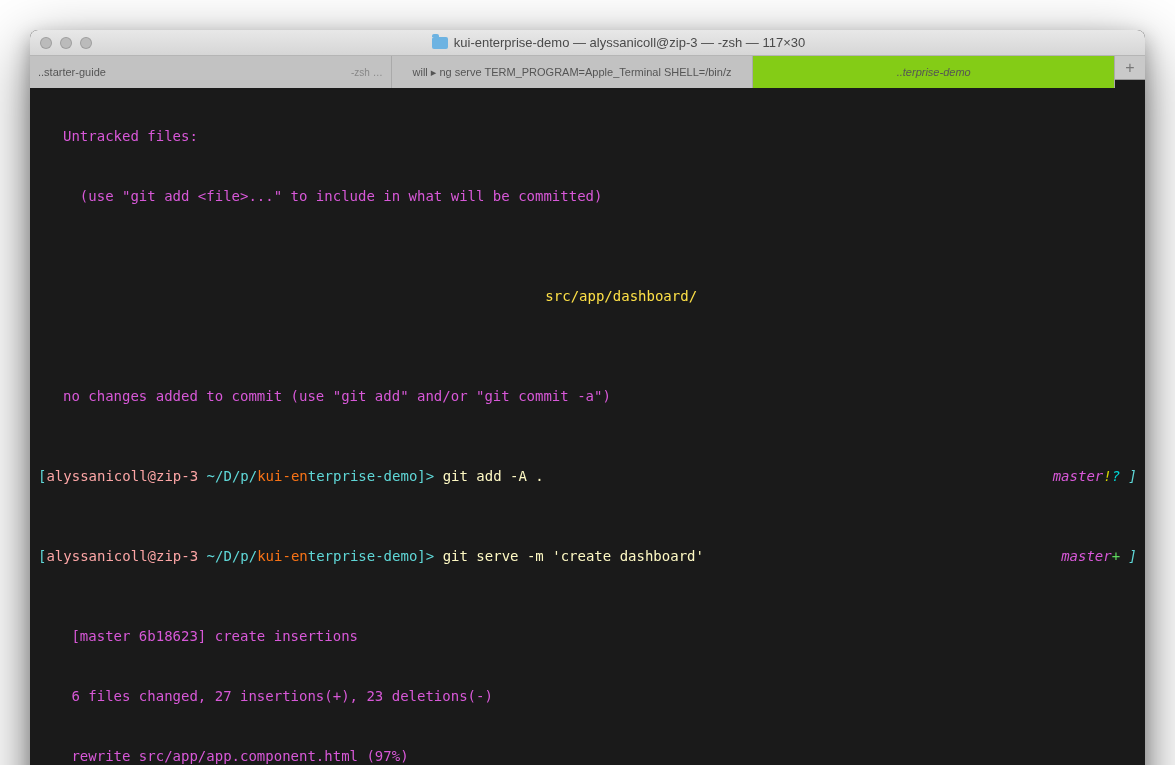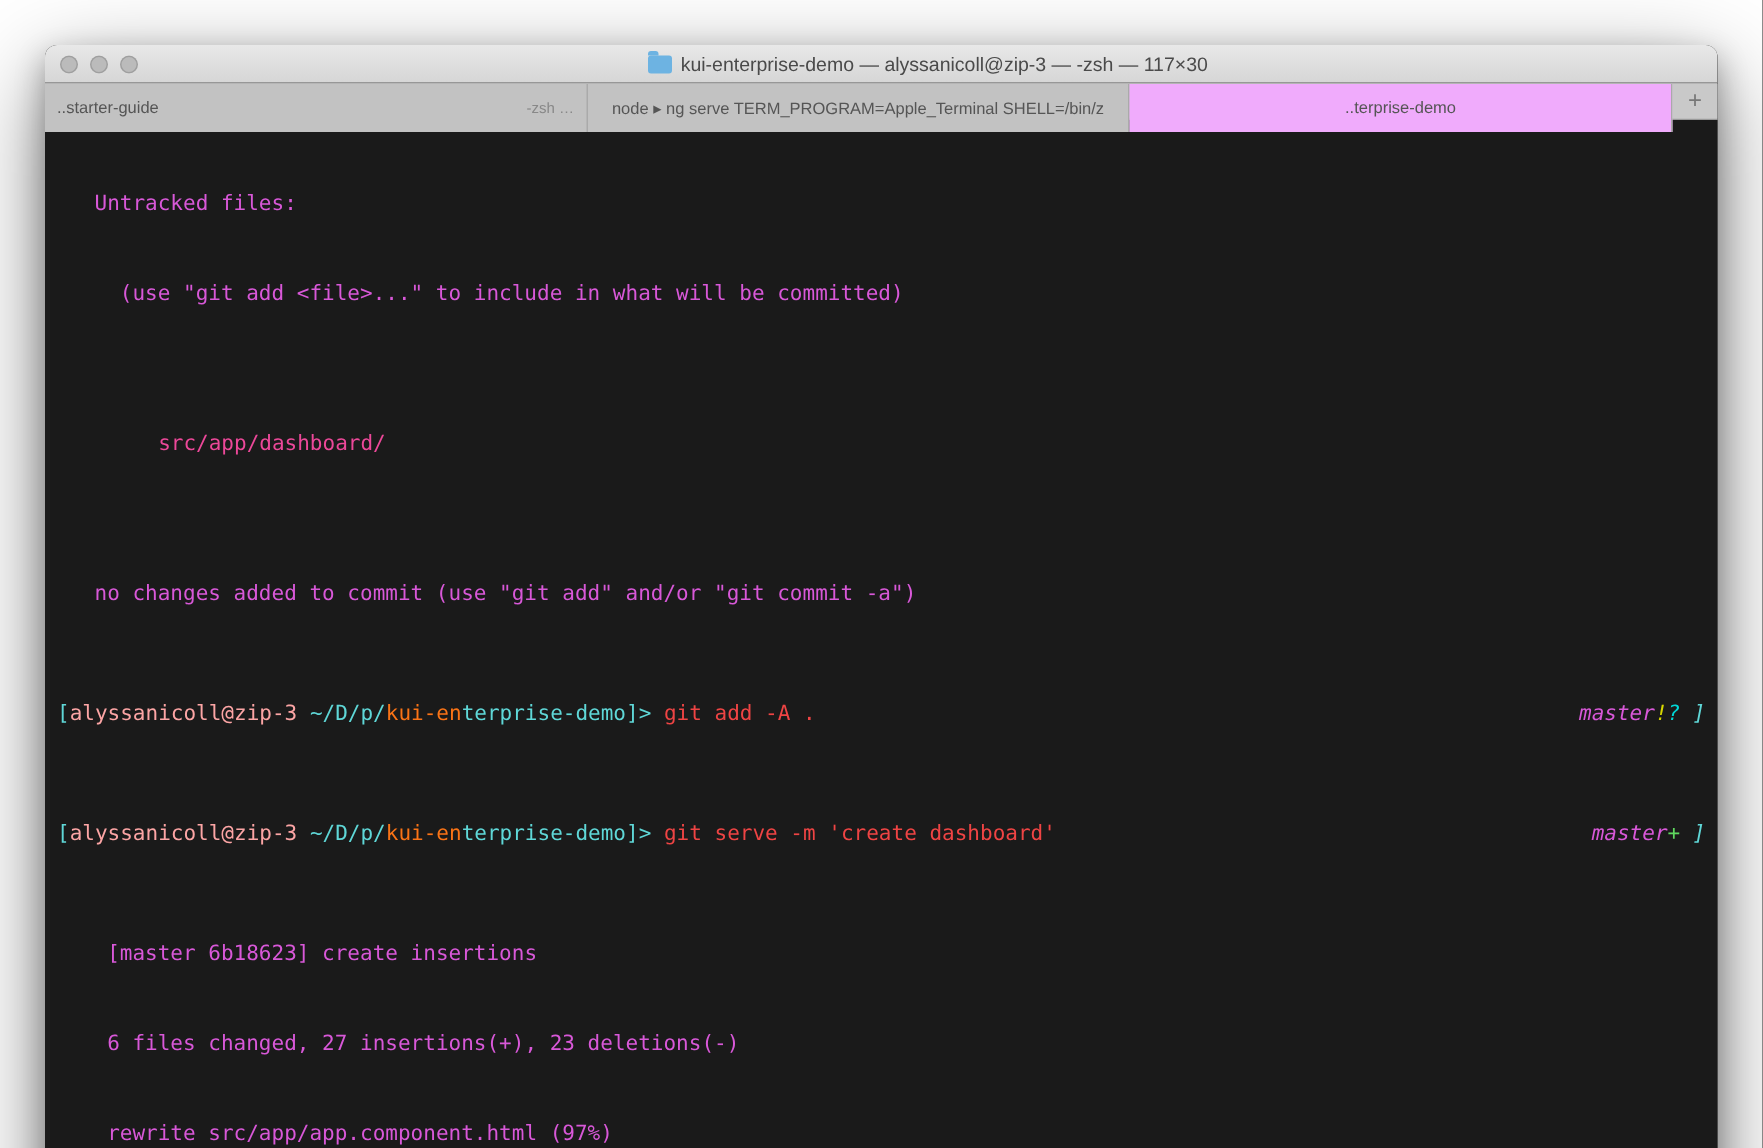"node ▸ ng serve" span { text: node -> will }
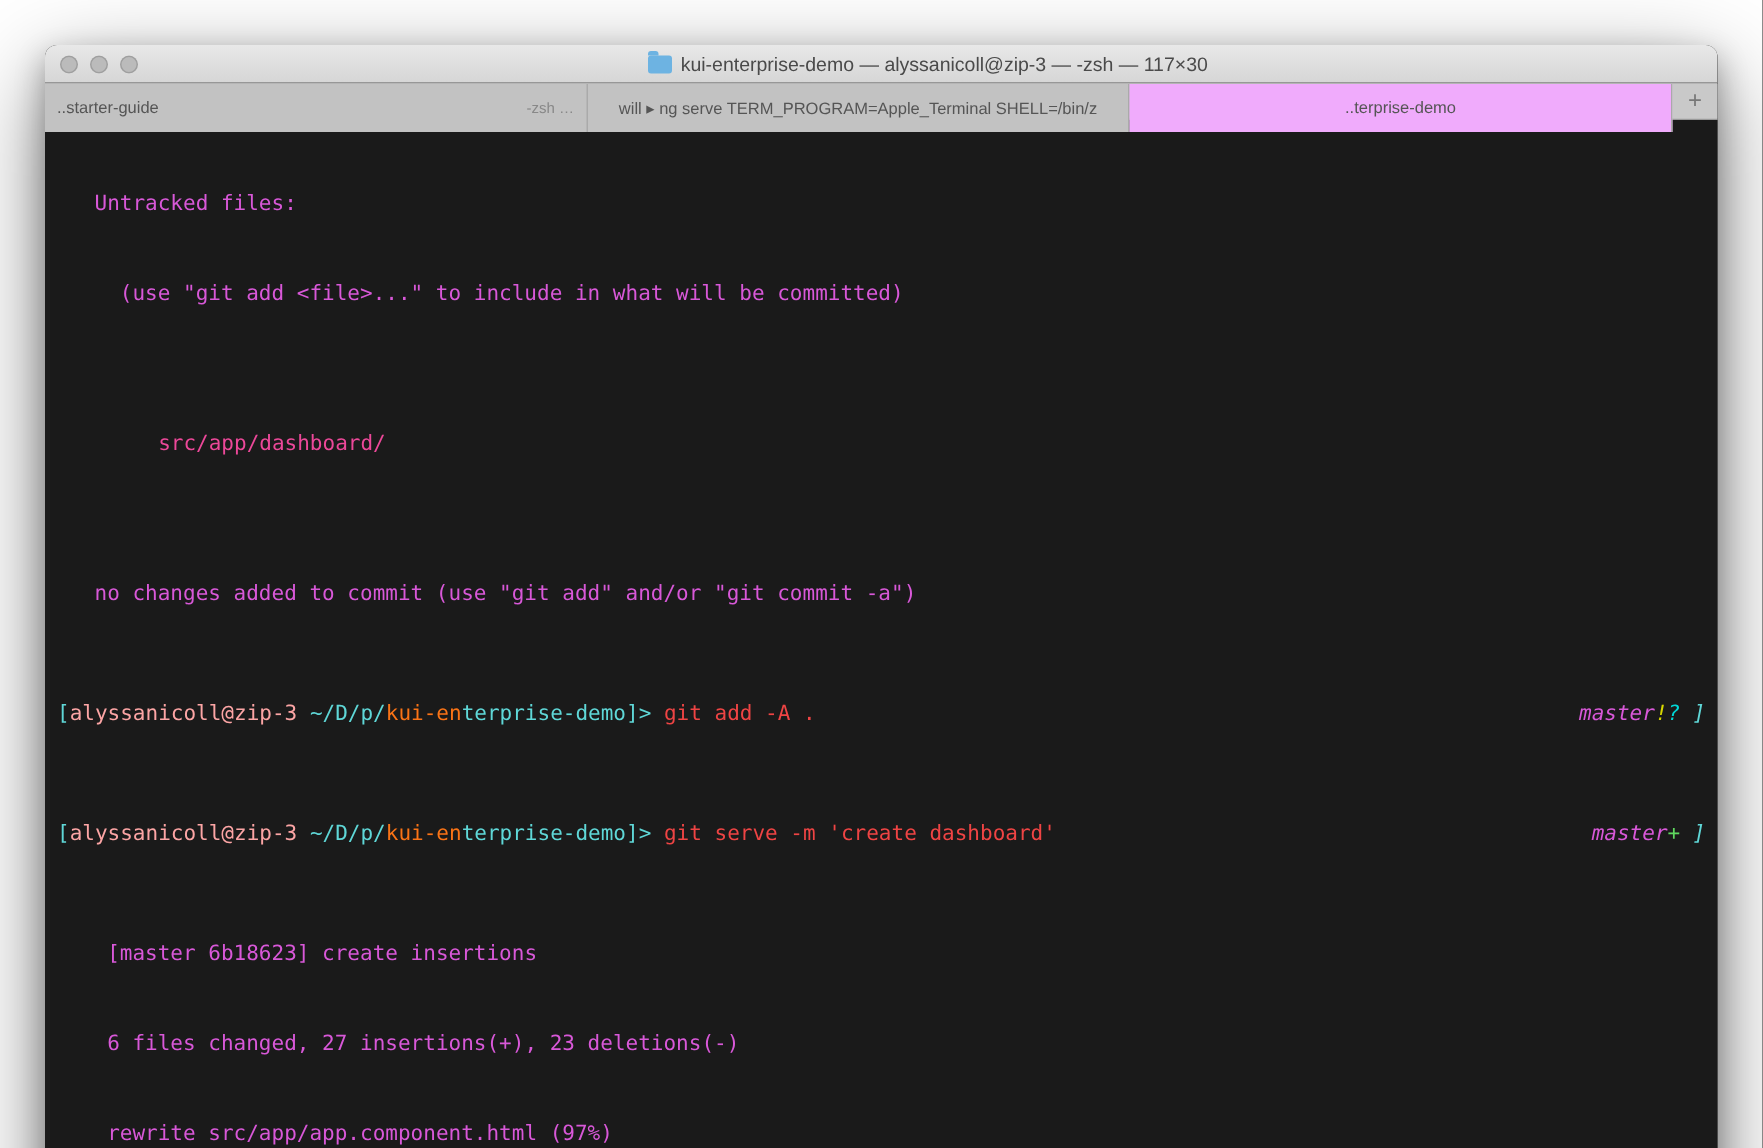"..terprise-demo" .tab.active { background: #f0abfc -> #84cc16; font-style: none -> italic }
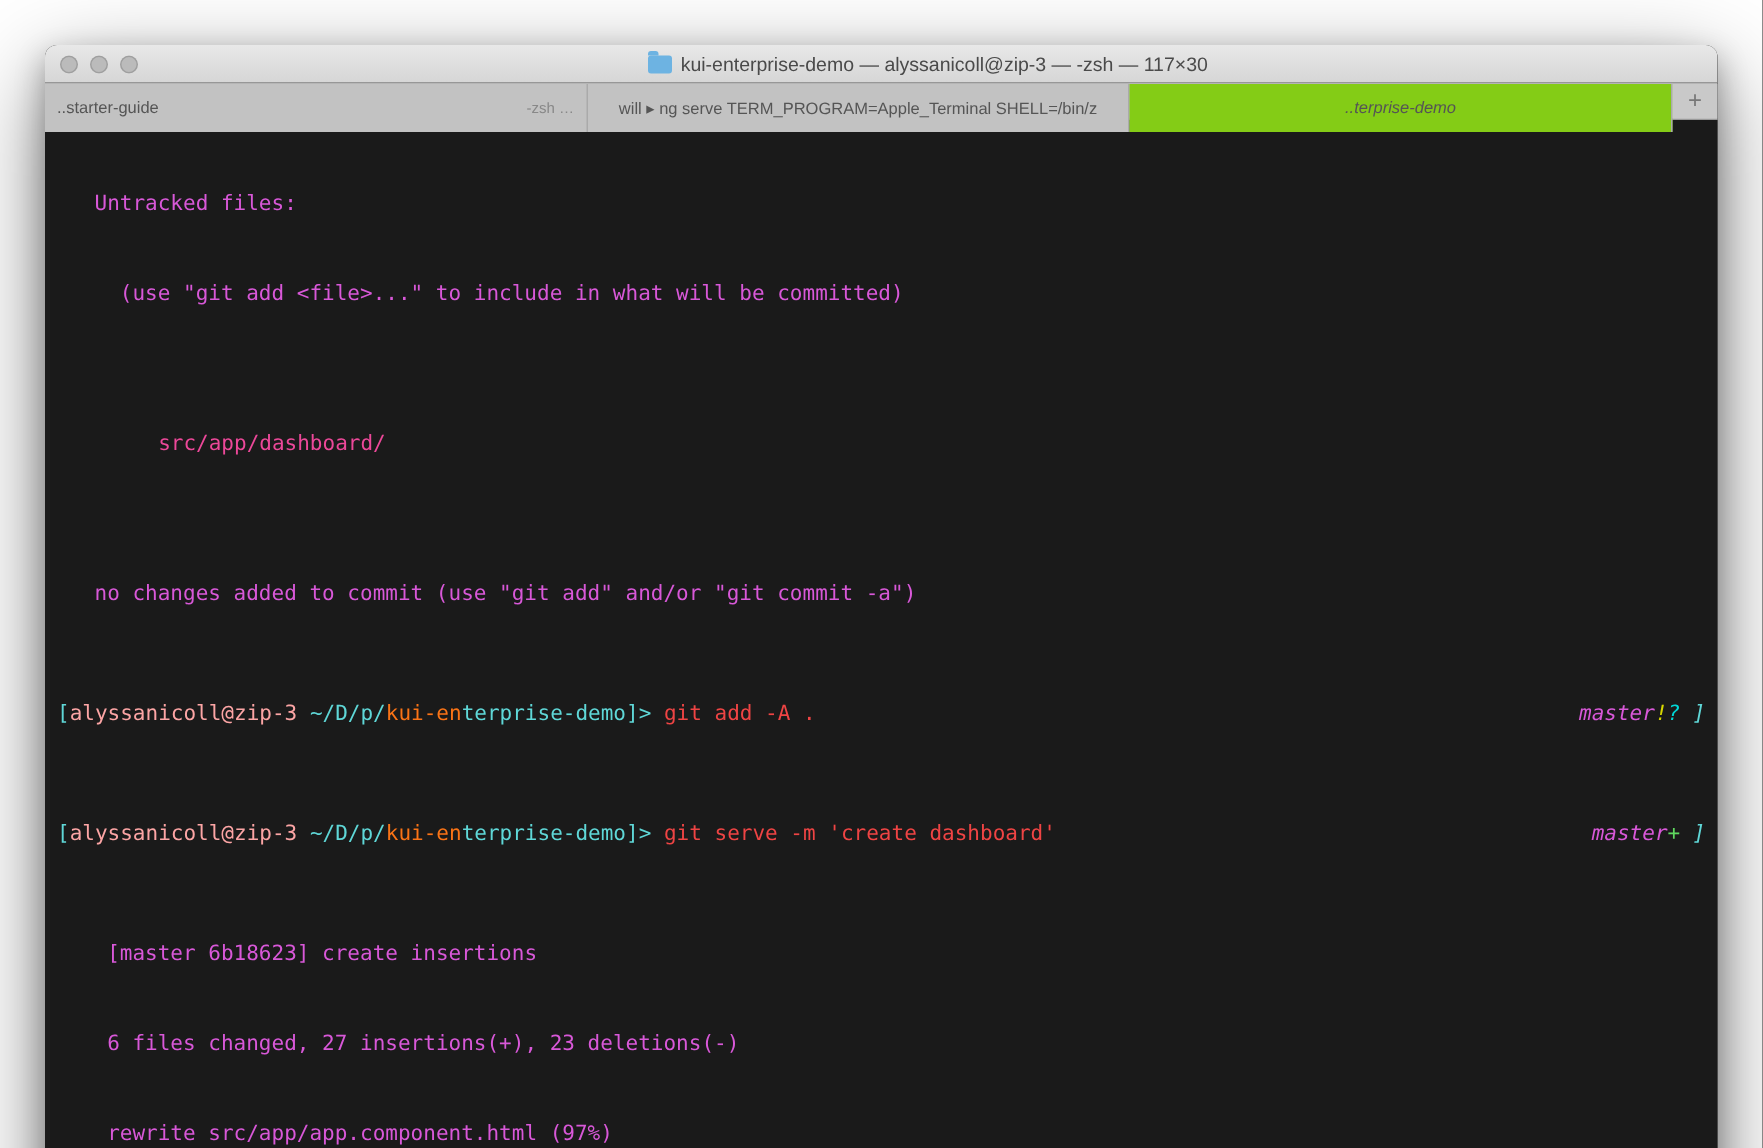"src/app/dashboard/" .orange { color: #ec4899 -> #fde047; text-align: none -> center }
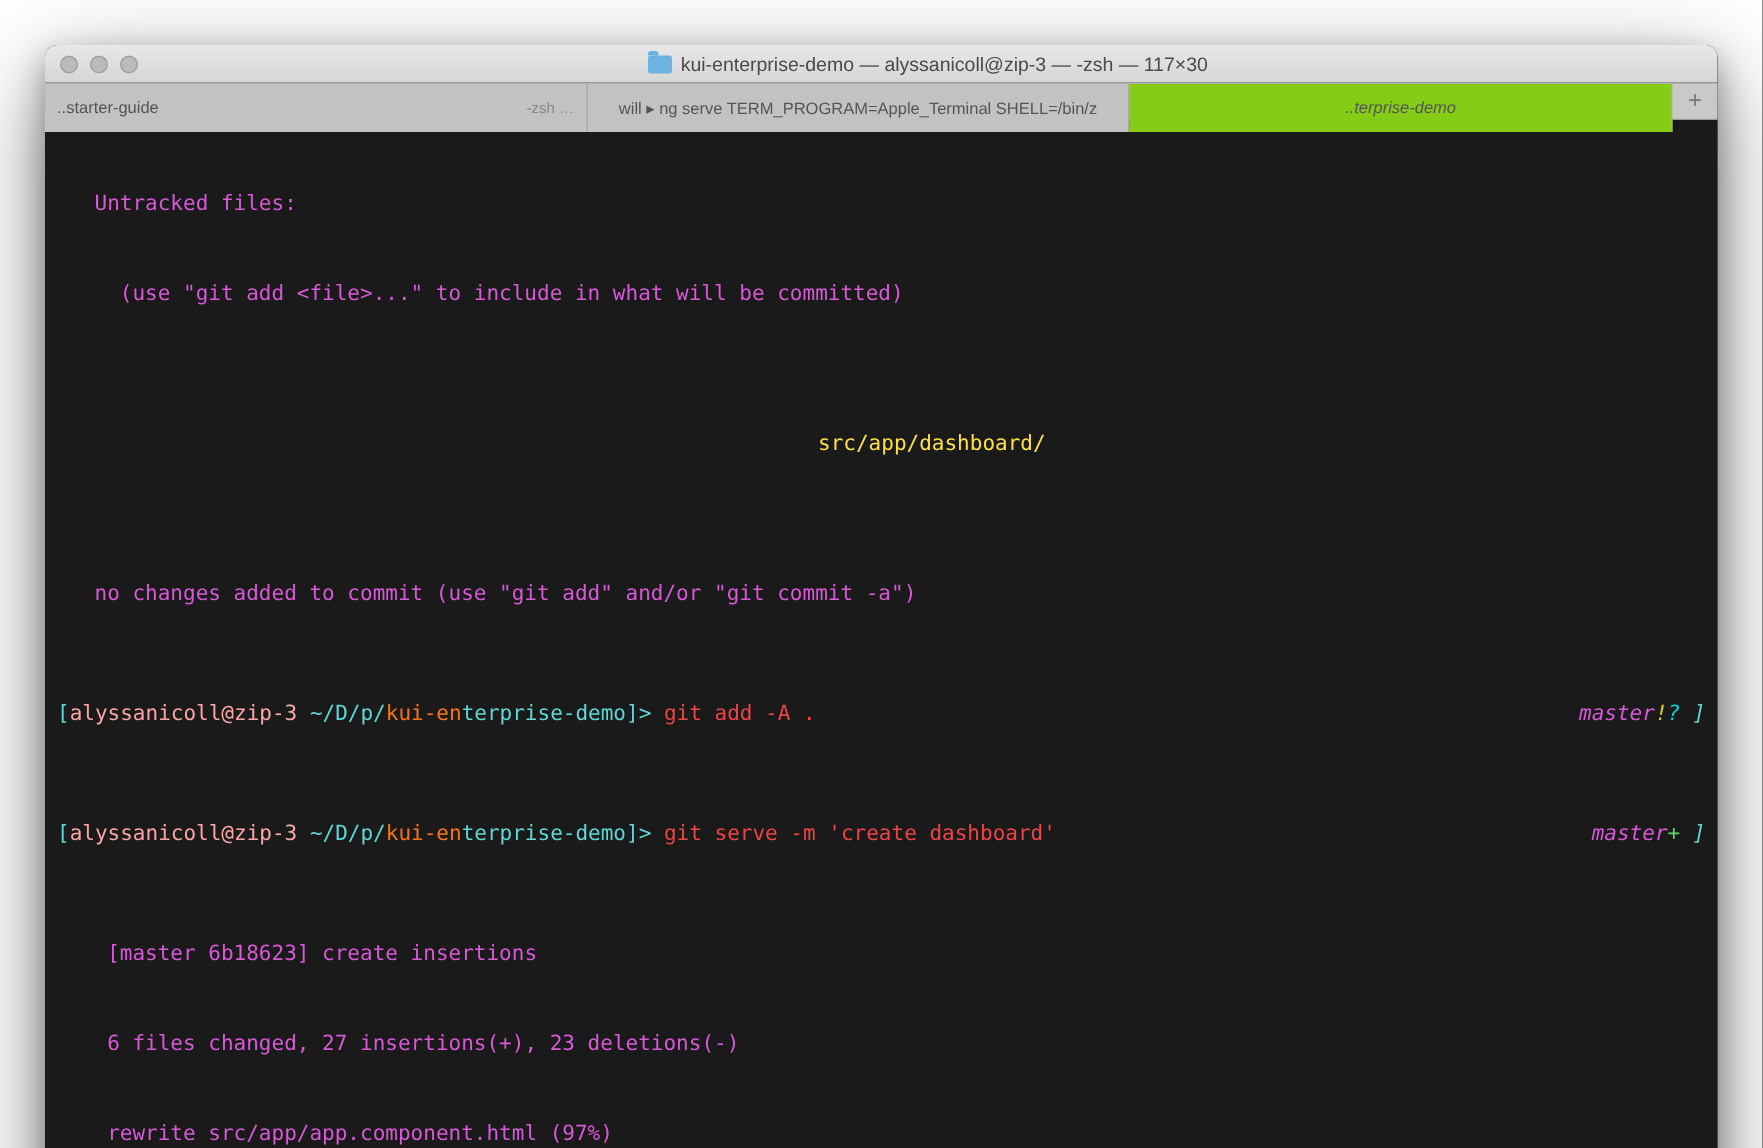"git add -A ." .cmd { color: #ef4444 -> #fef9c3 }
